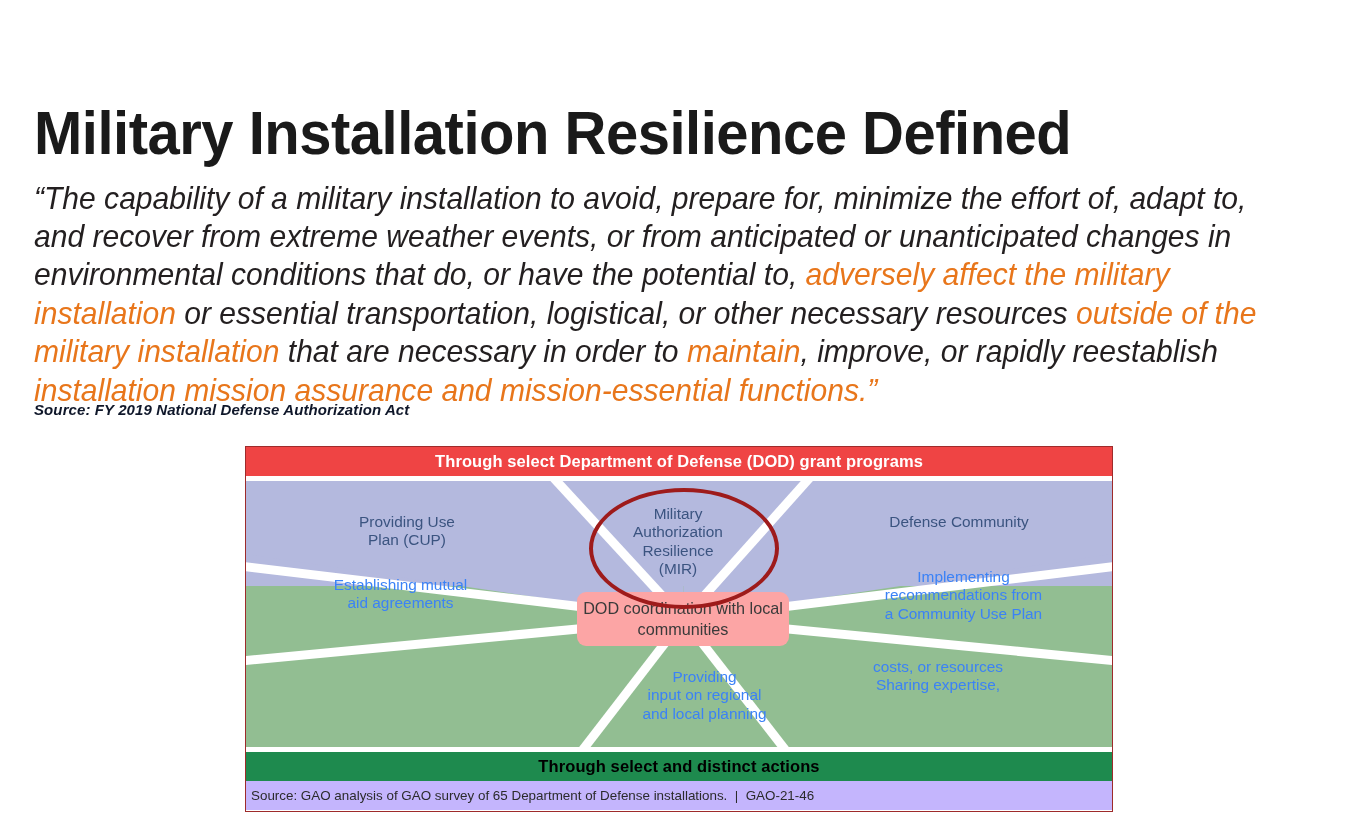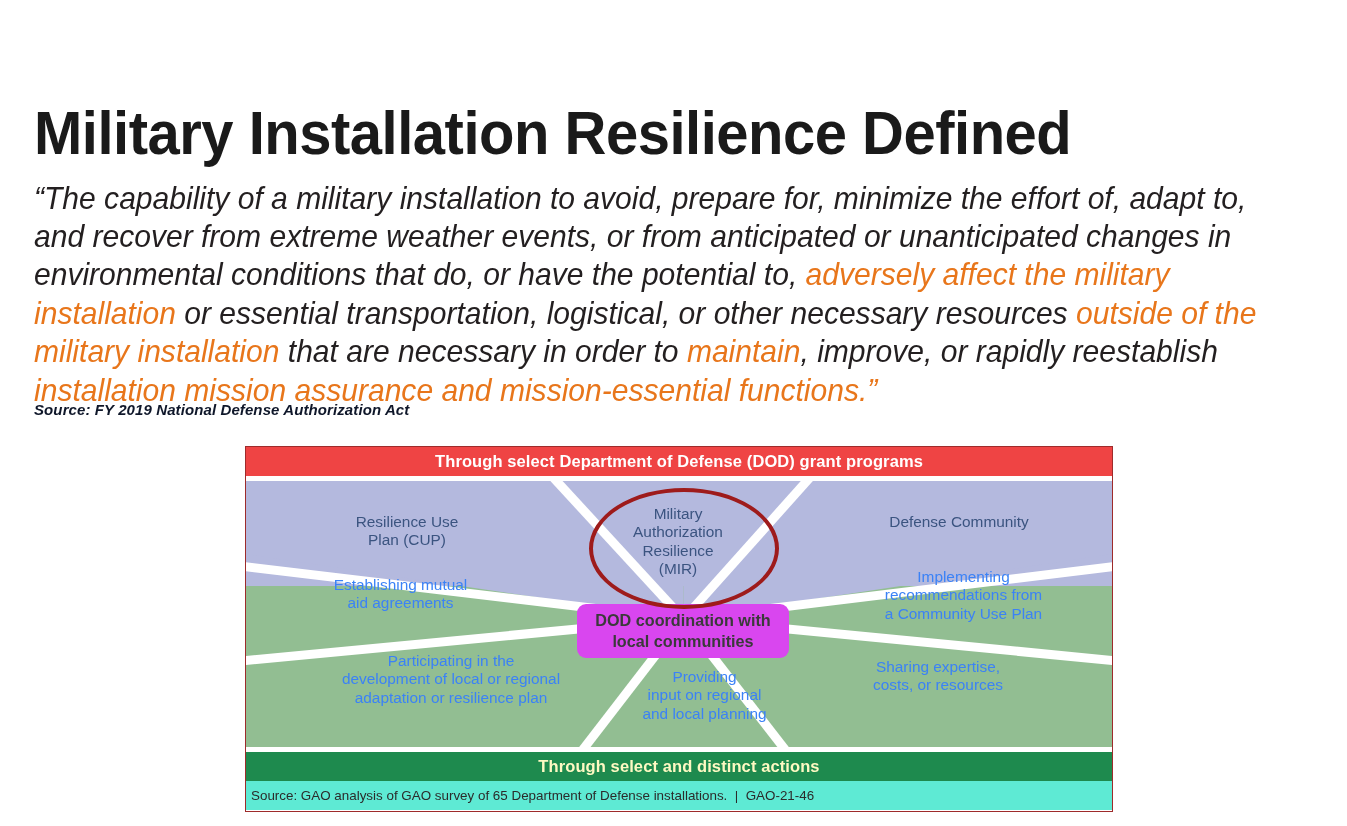"Resilience Use" div { text: Resilience -> Providing }
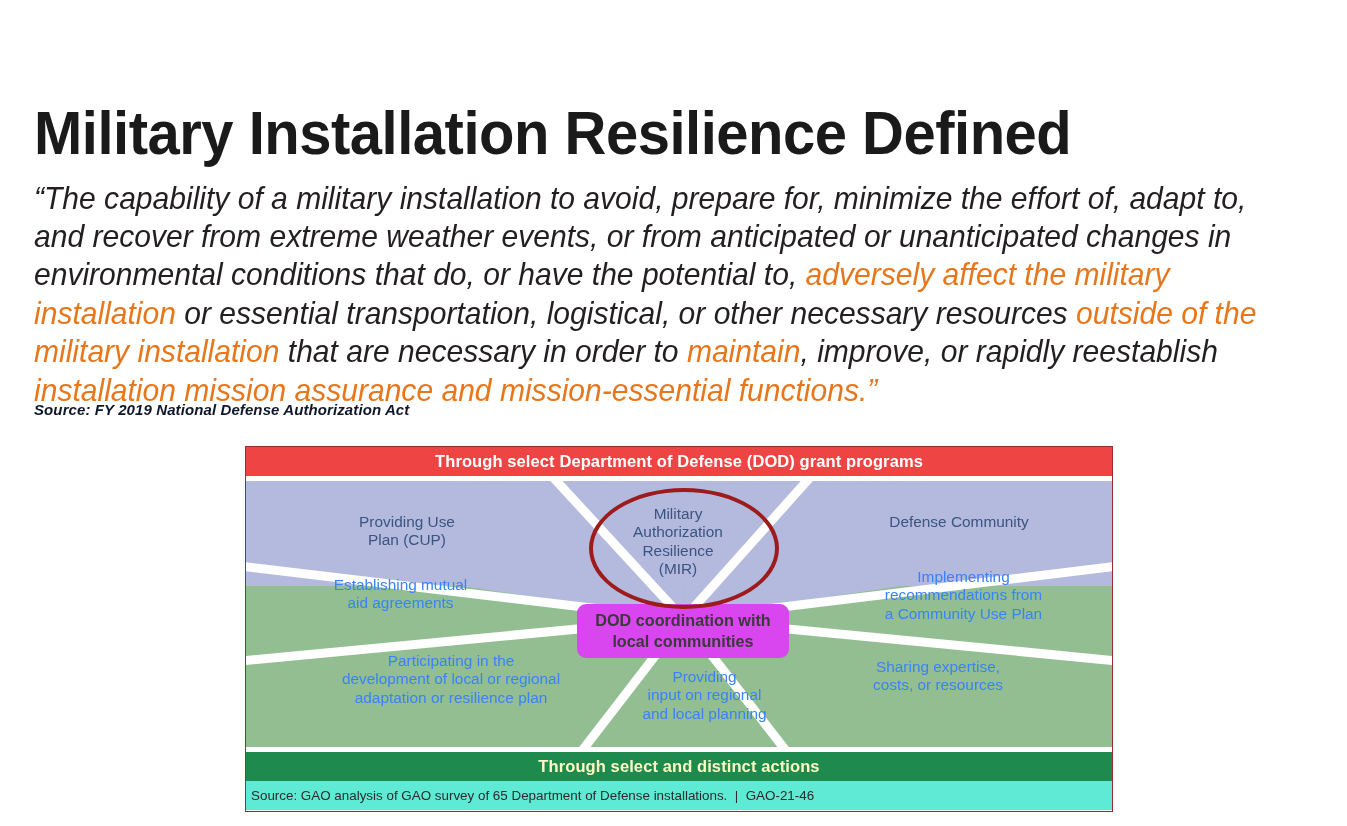"DOD coordination with local communities" #center-hub { background: #d946ef -> #fca5a5; font-weight: bold -> normal; margin-top: 12px -> none }
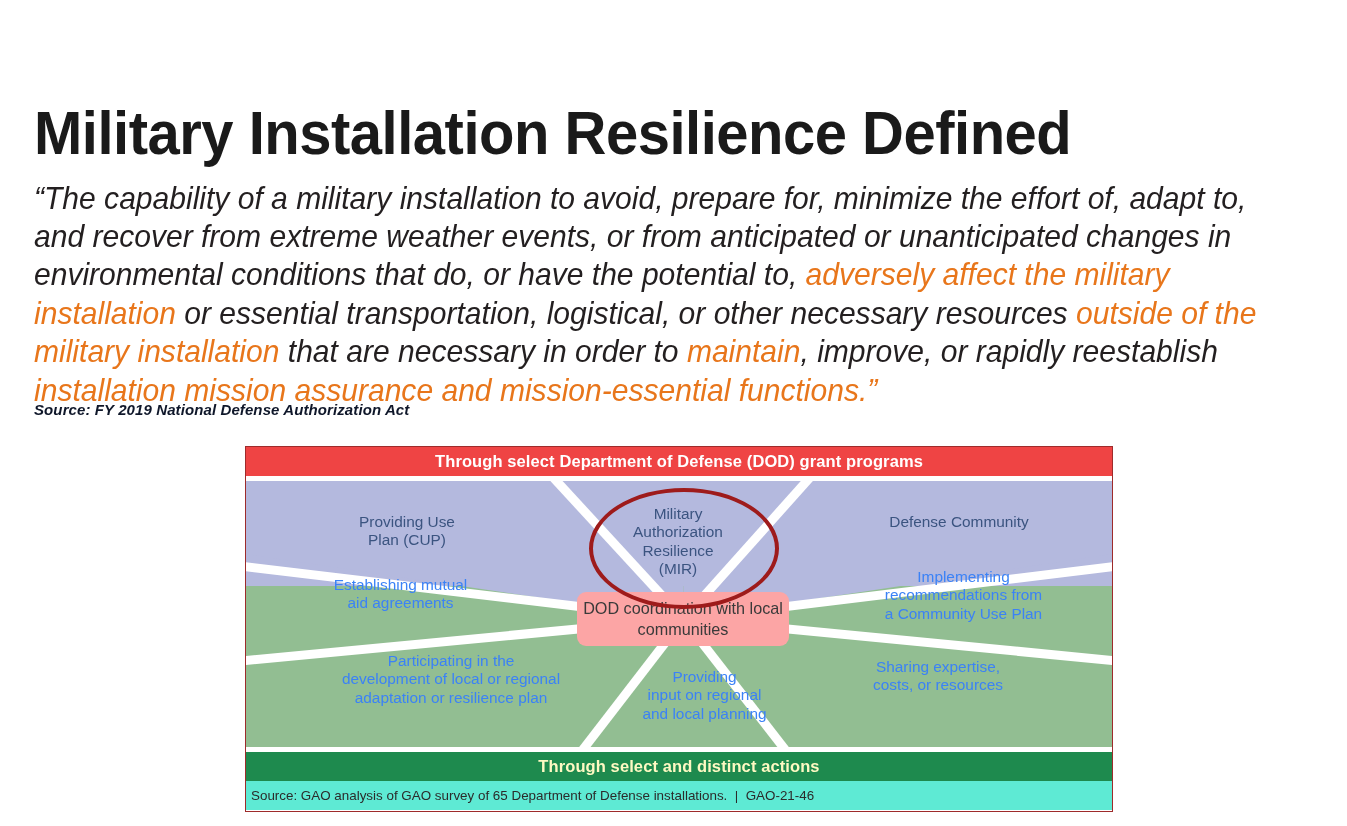"Participating in the" div.wedge-label { html: <div> <div>Participating in the</div> <div>development of local or regional</div> <div>adaptation or resilience plan</div> </div> -> none }
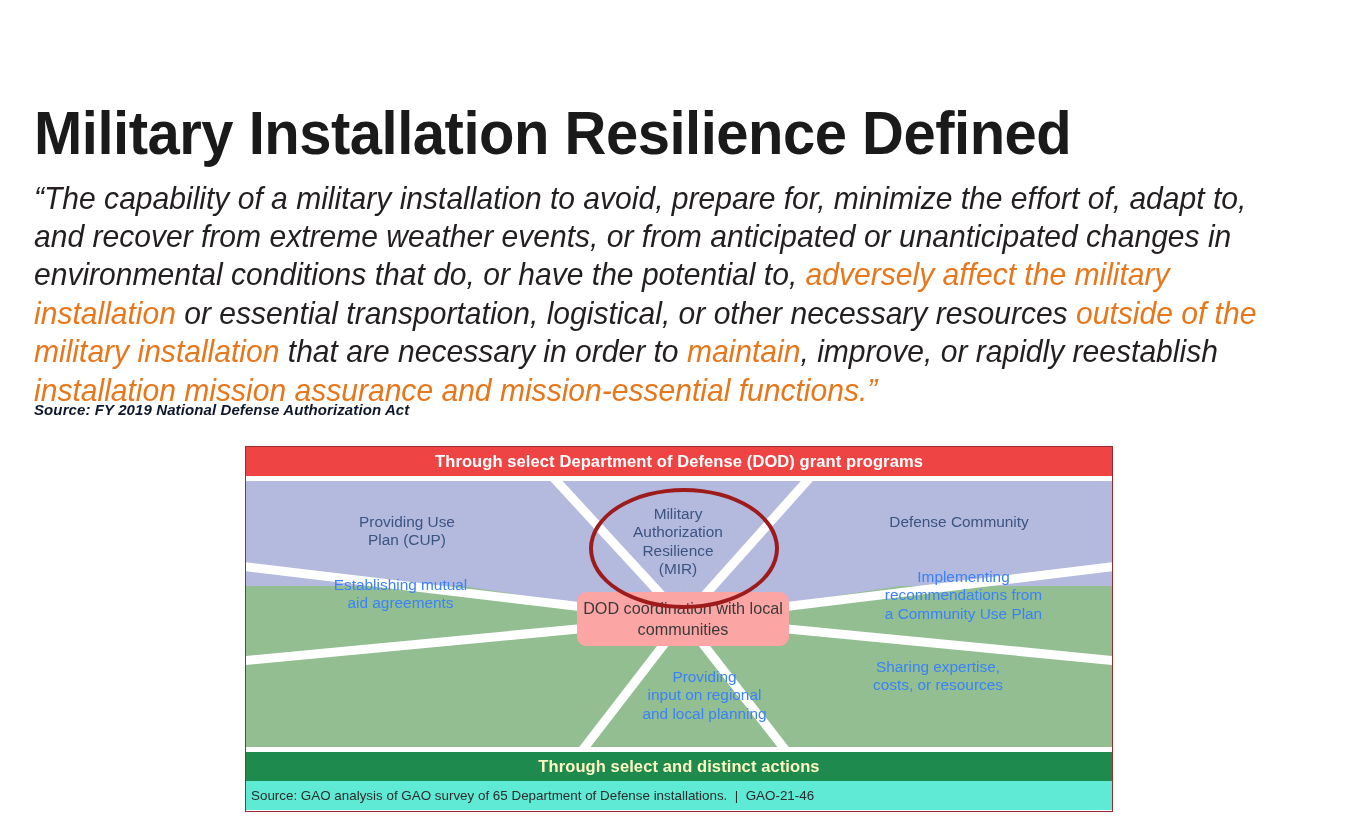"Sharing expertise," div { order: before "costs, or resources" -> after "costs, or resources" }
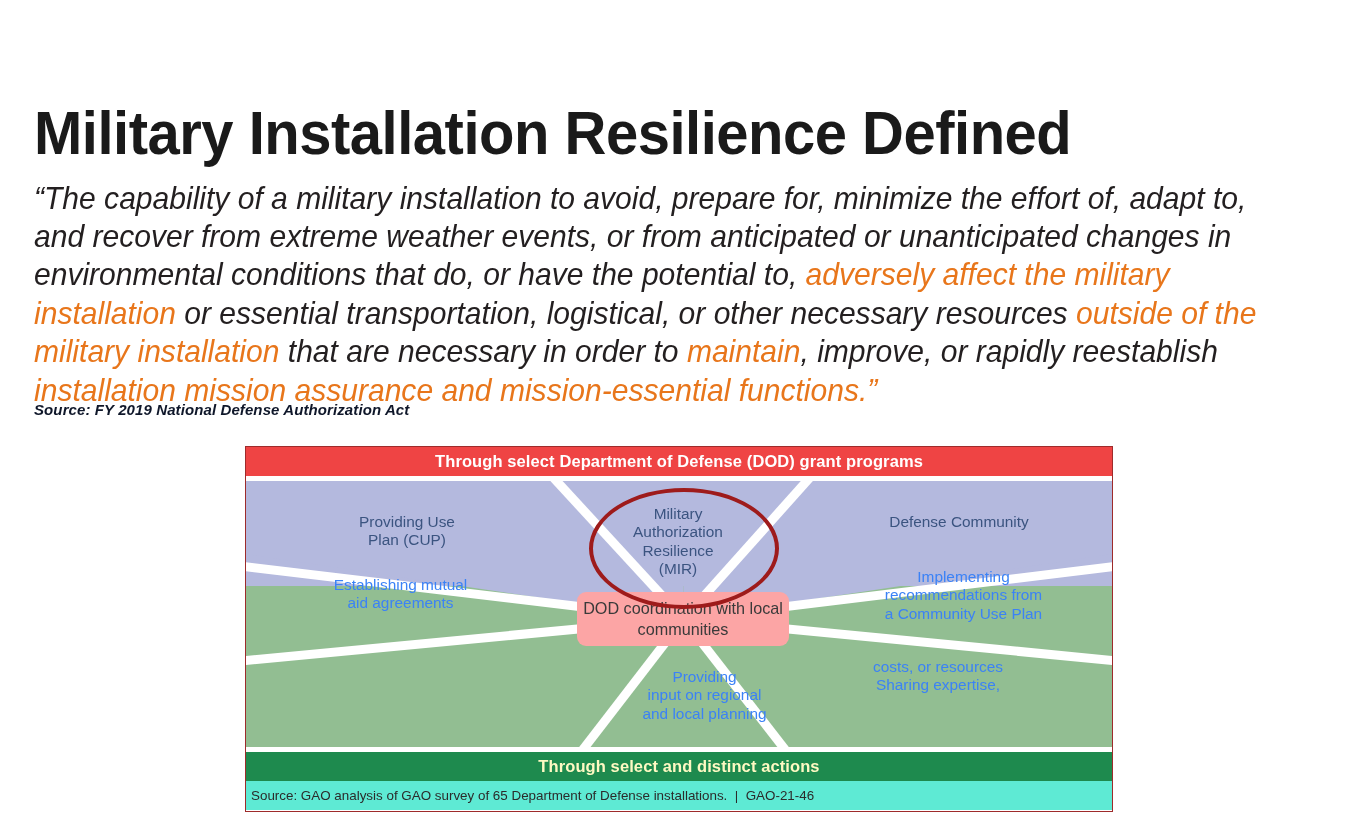"Through select and distinct actions" #figure-footer-bar { color: #fef9c3 -> #000000 }
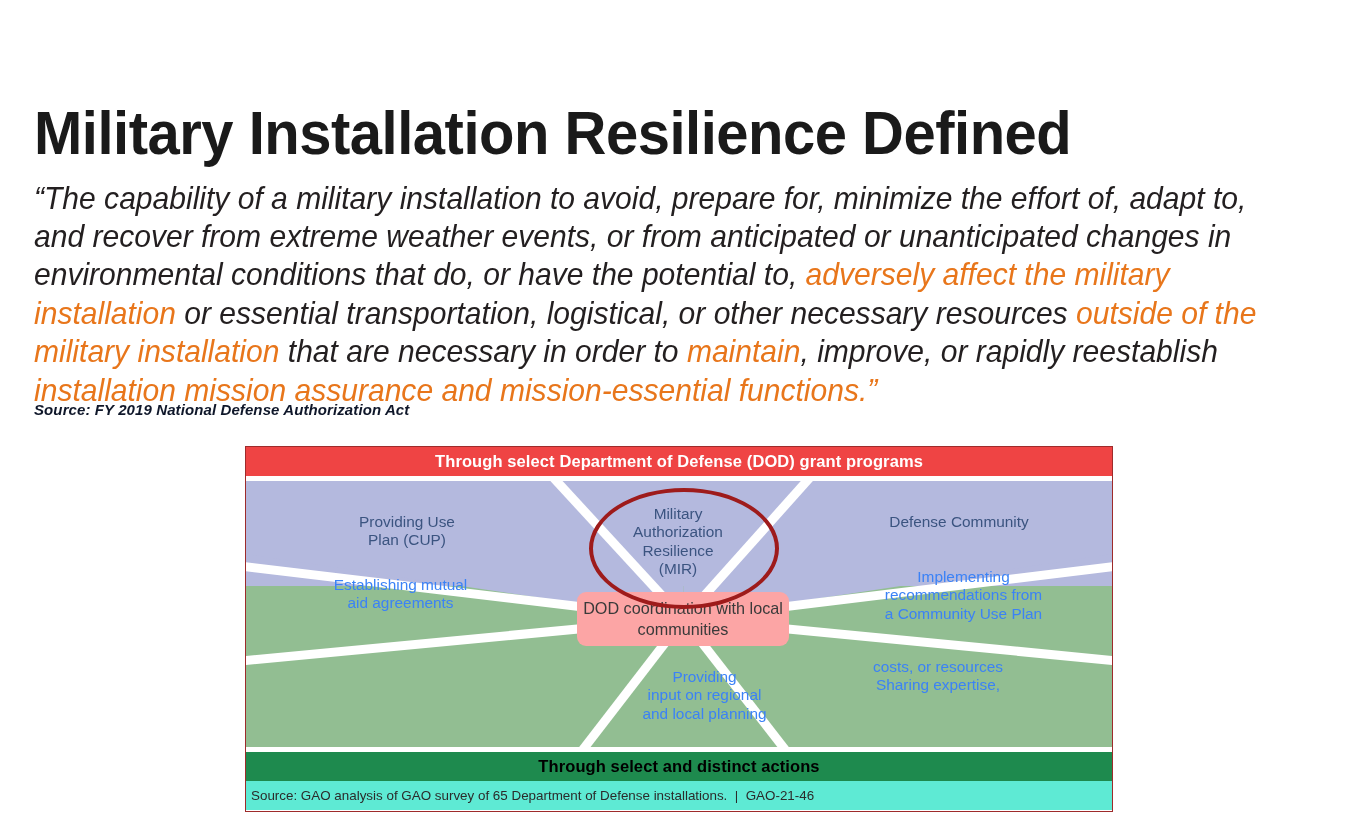"Source: GAO analysis of GAO" #figure-source { background: #5eead4 -> #c4b5fd }
